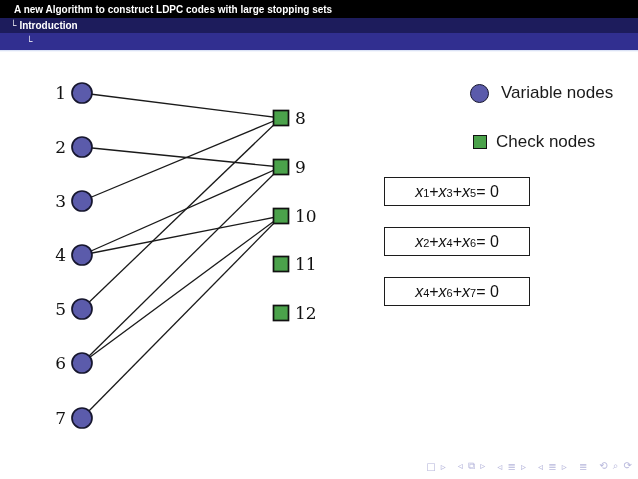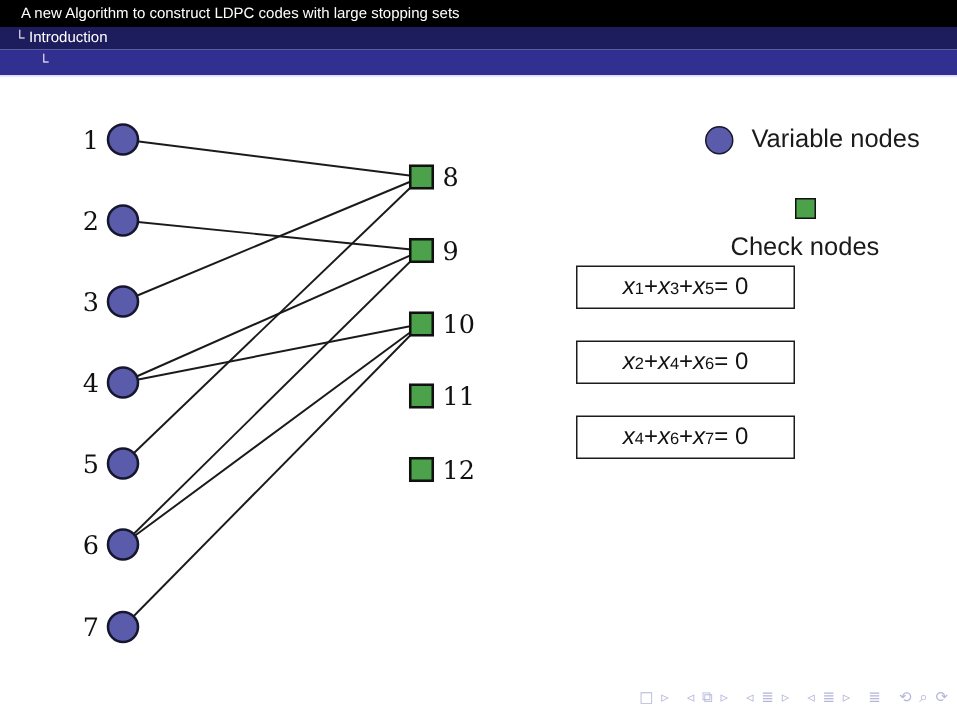"A new Algorithm to construct" .bar { font-weight: none -> bold }
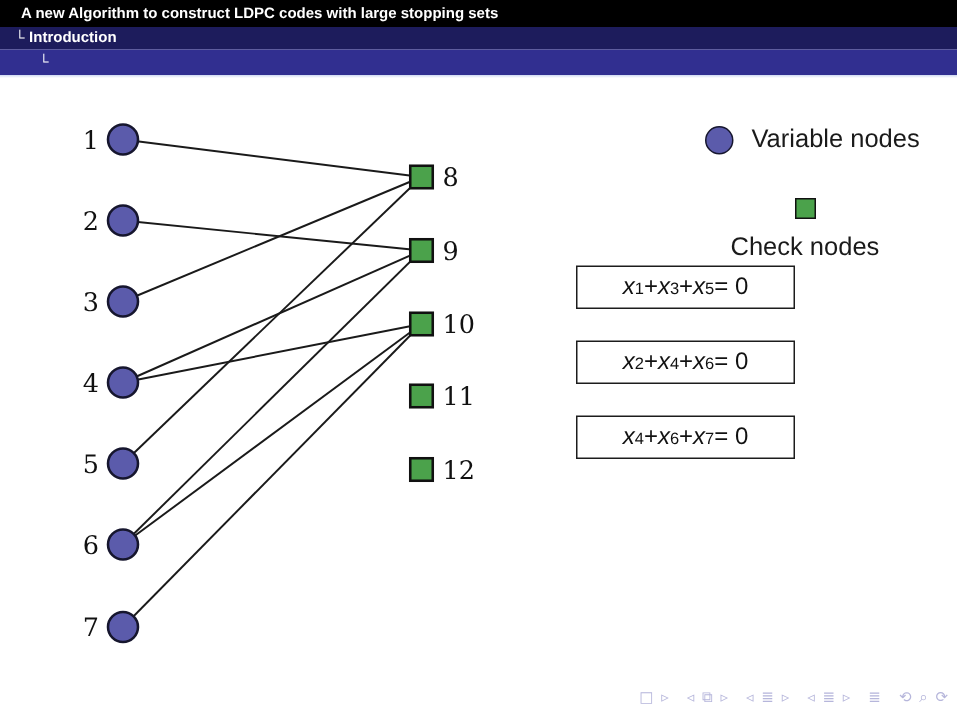"Check nodes" .legend-check { flex-direction: column -> none; left: 487px -> 473px }
